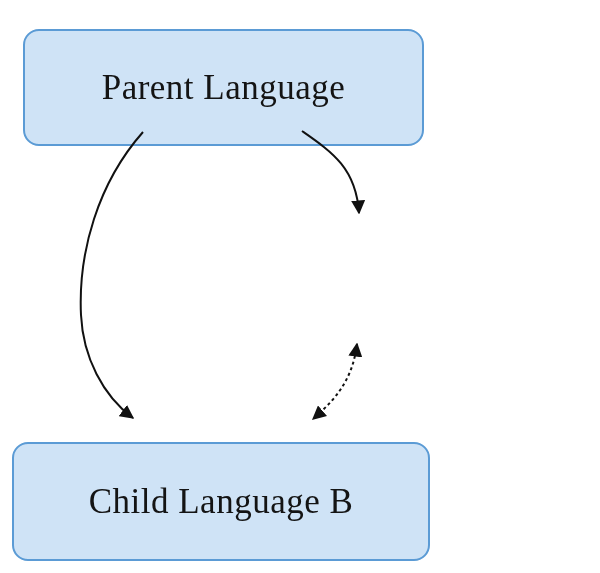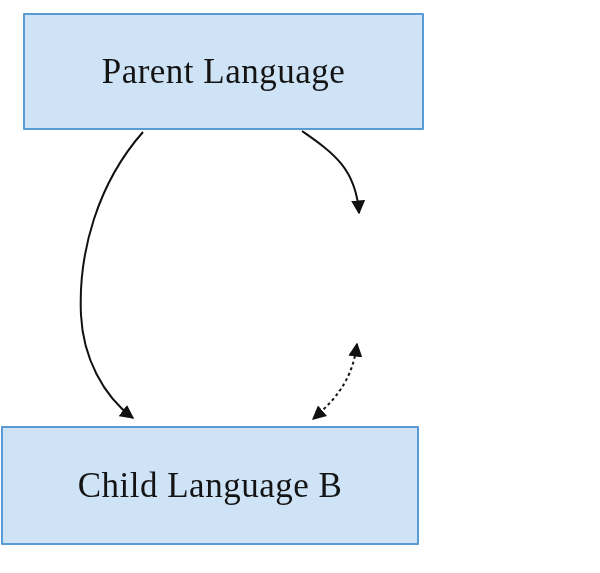"Parent Language" .node { border-radius: 1px -> 16px; margin-top: none -> 16px }
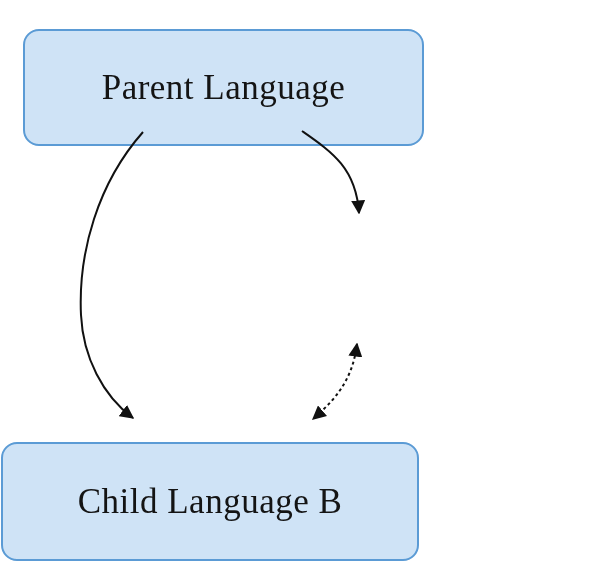"Child Language B" #node-child-b { left: 1px -> 12px }
